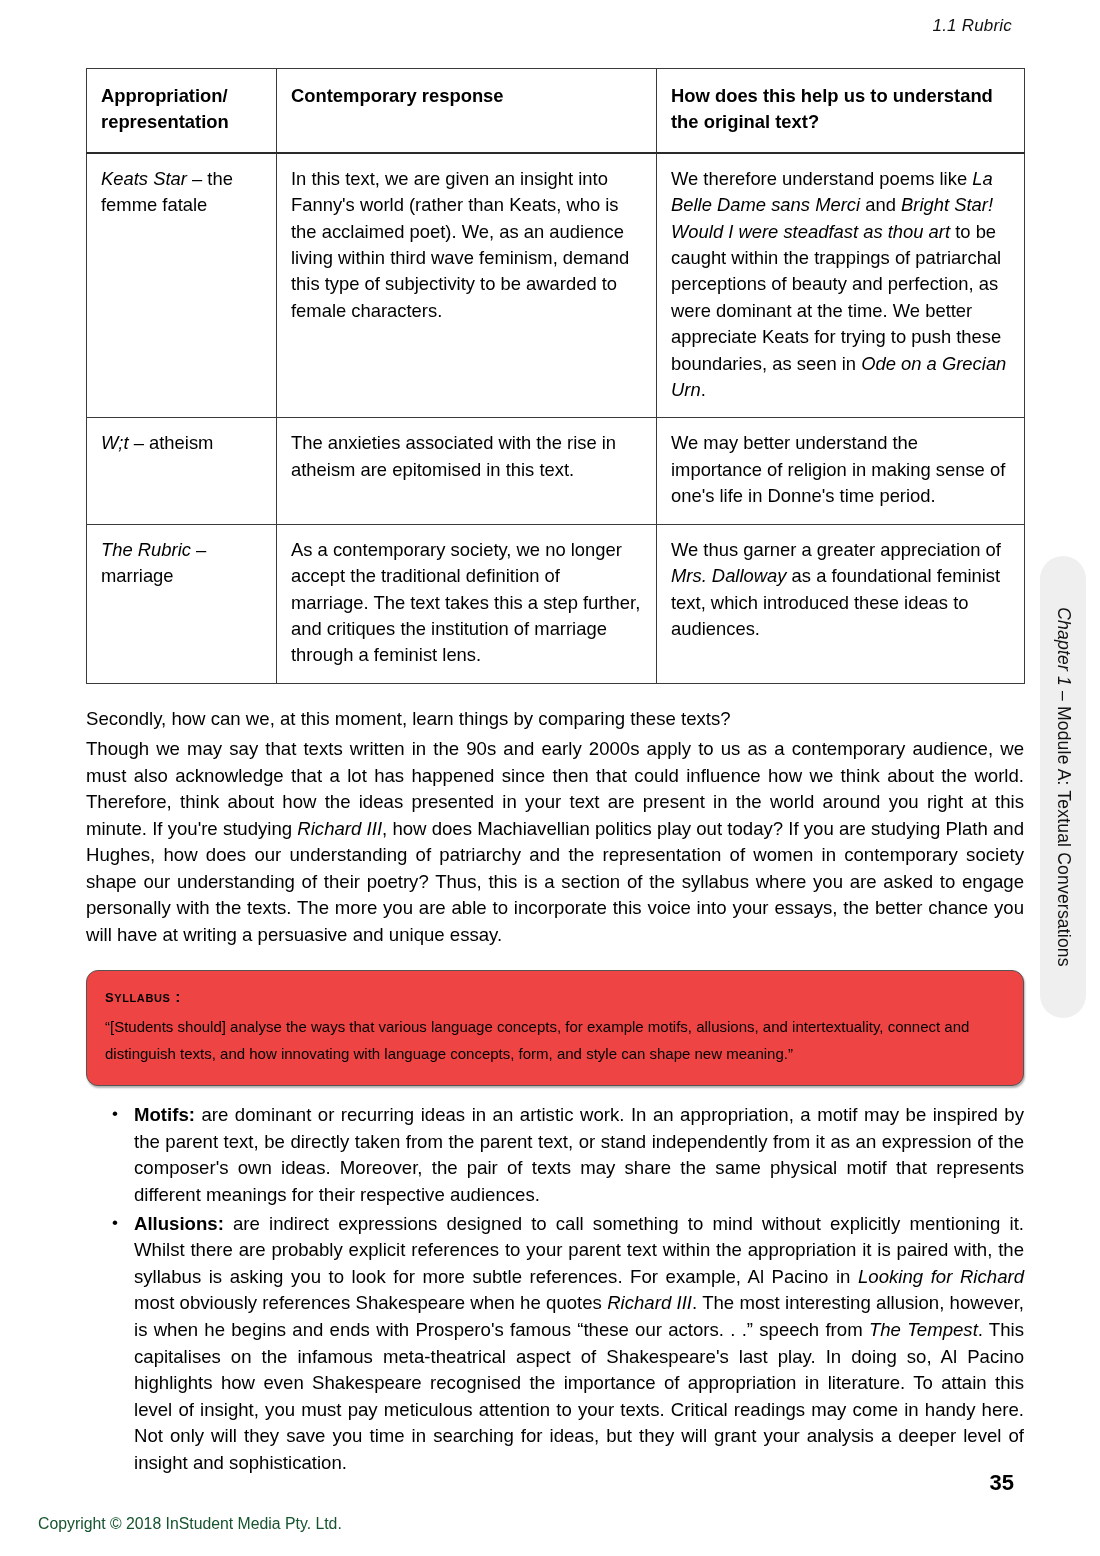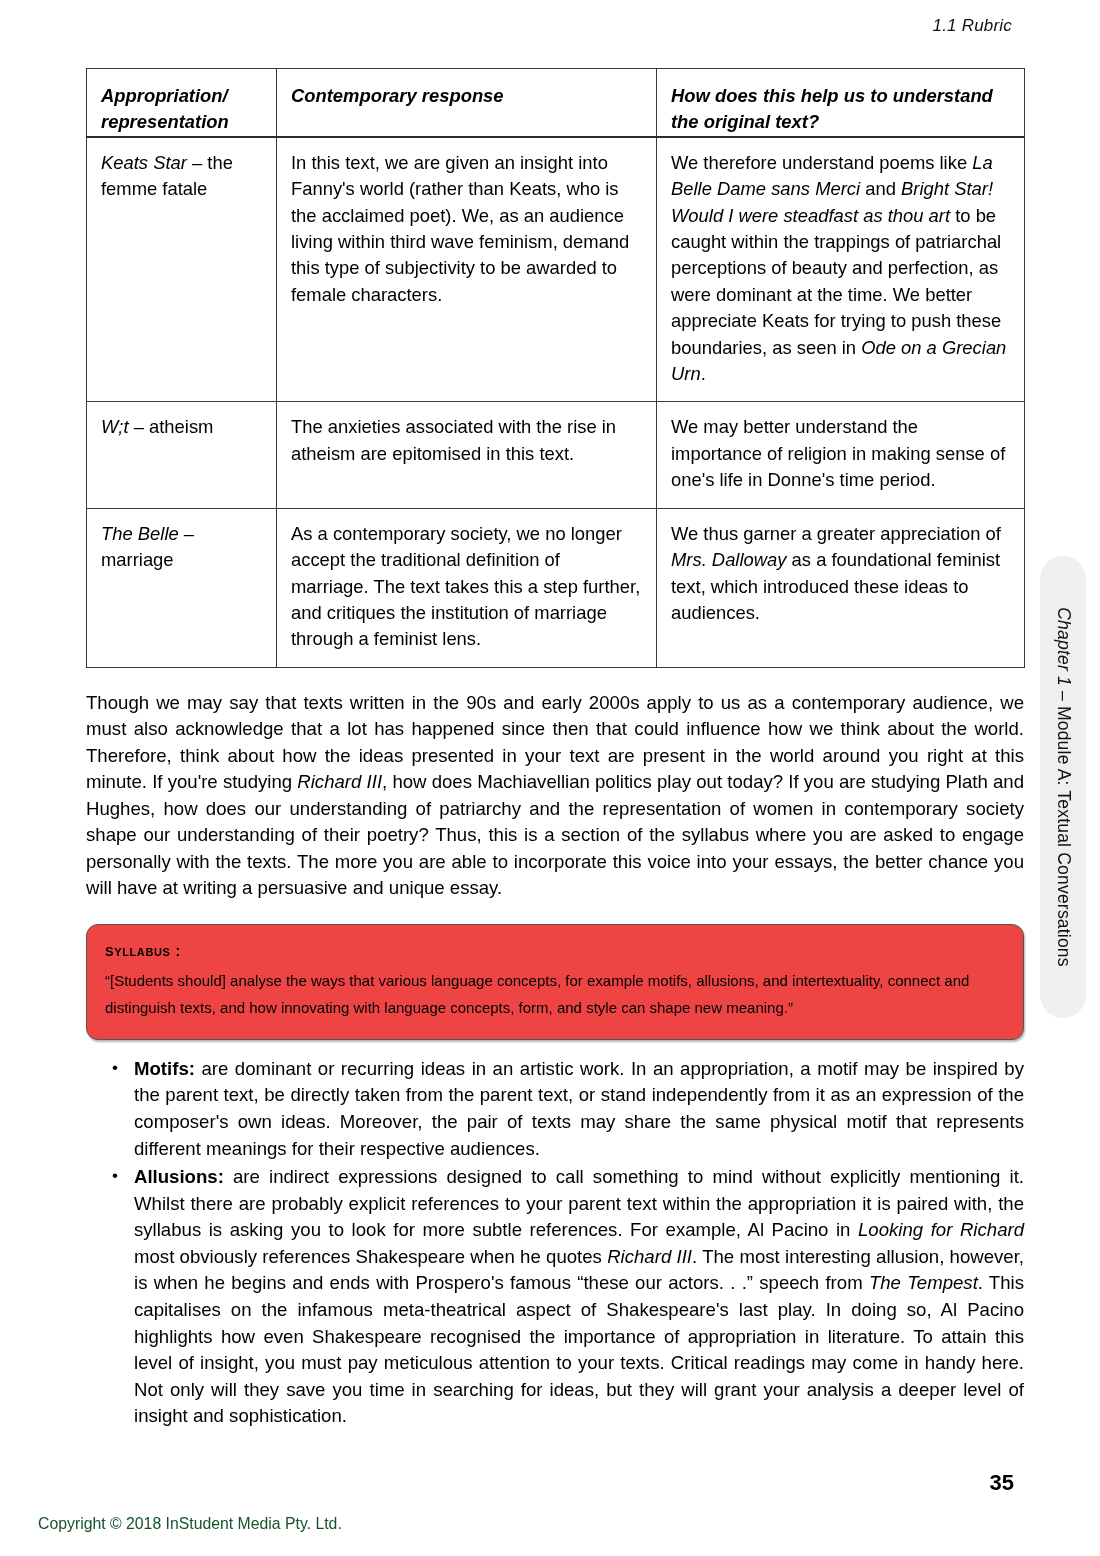"Appropriation/ representation" table.examples th { font-style: italic -> none; padding-bottom: 0 -> 16px }
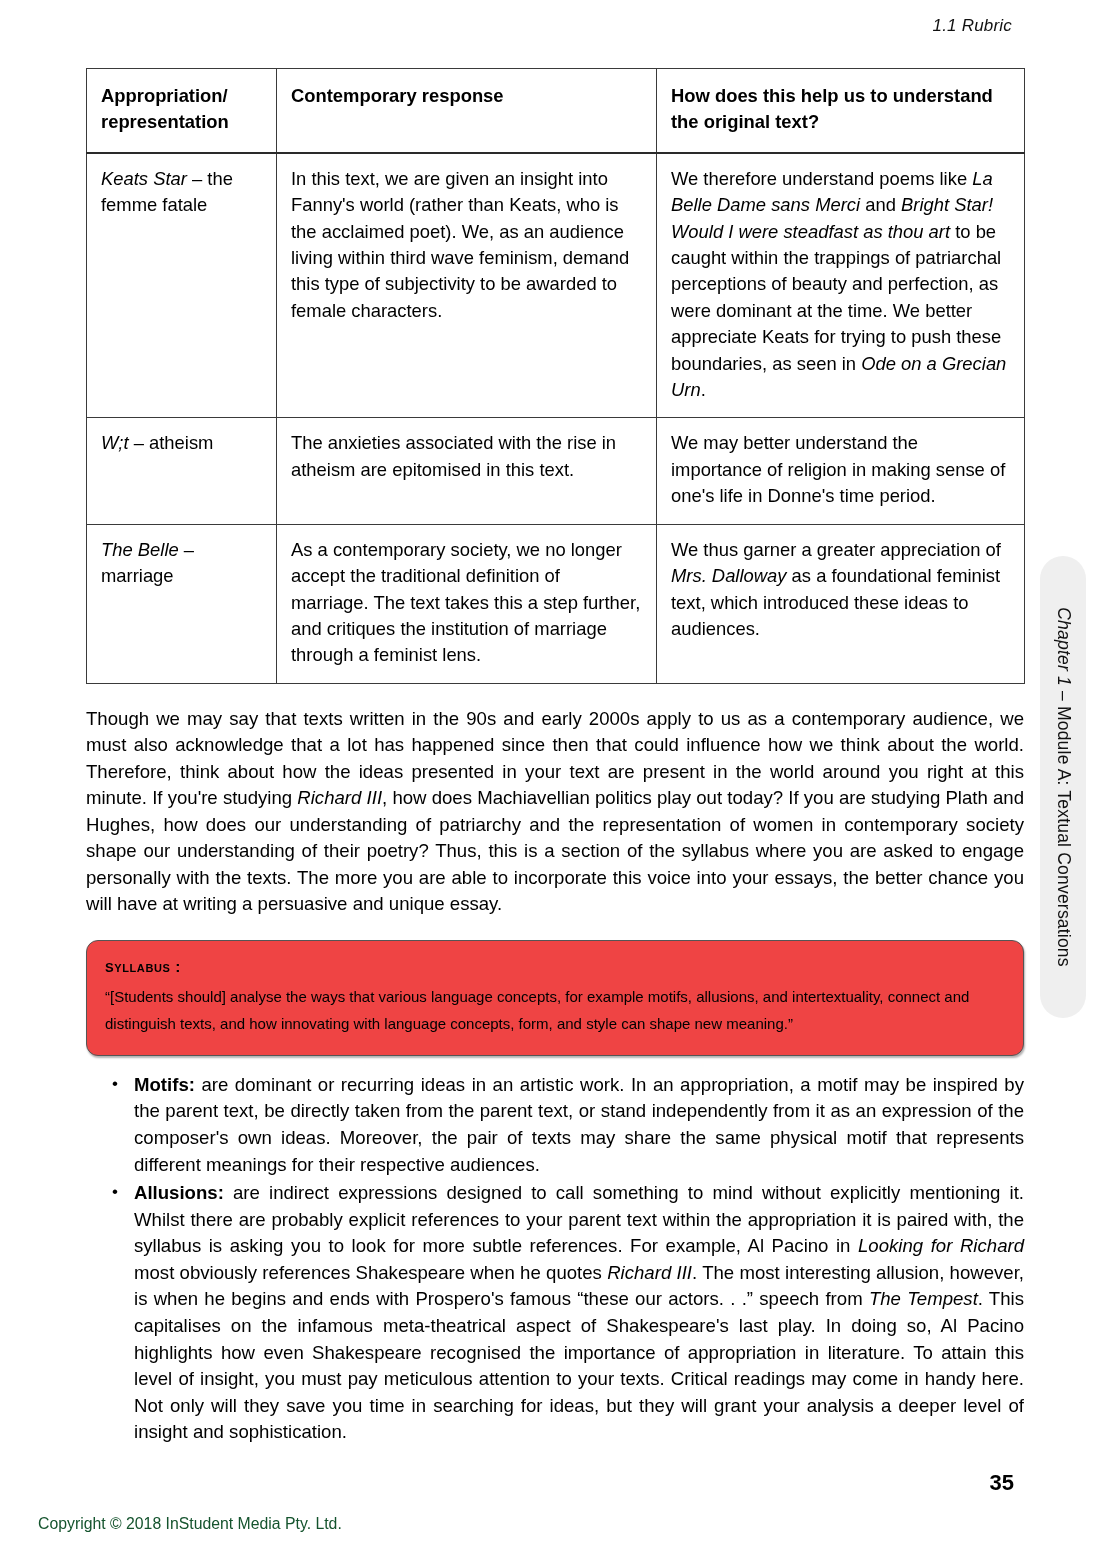"The Belle" em { text: Belle -> Rubric }
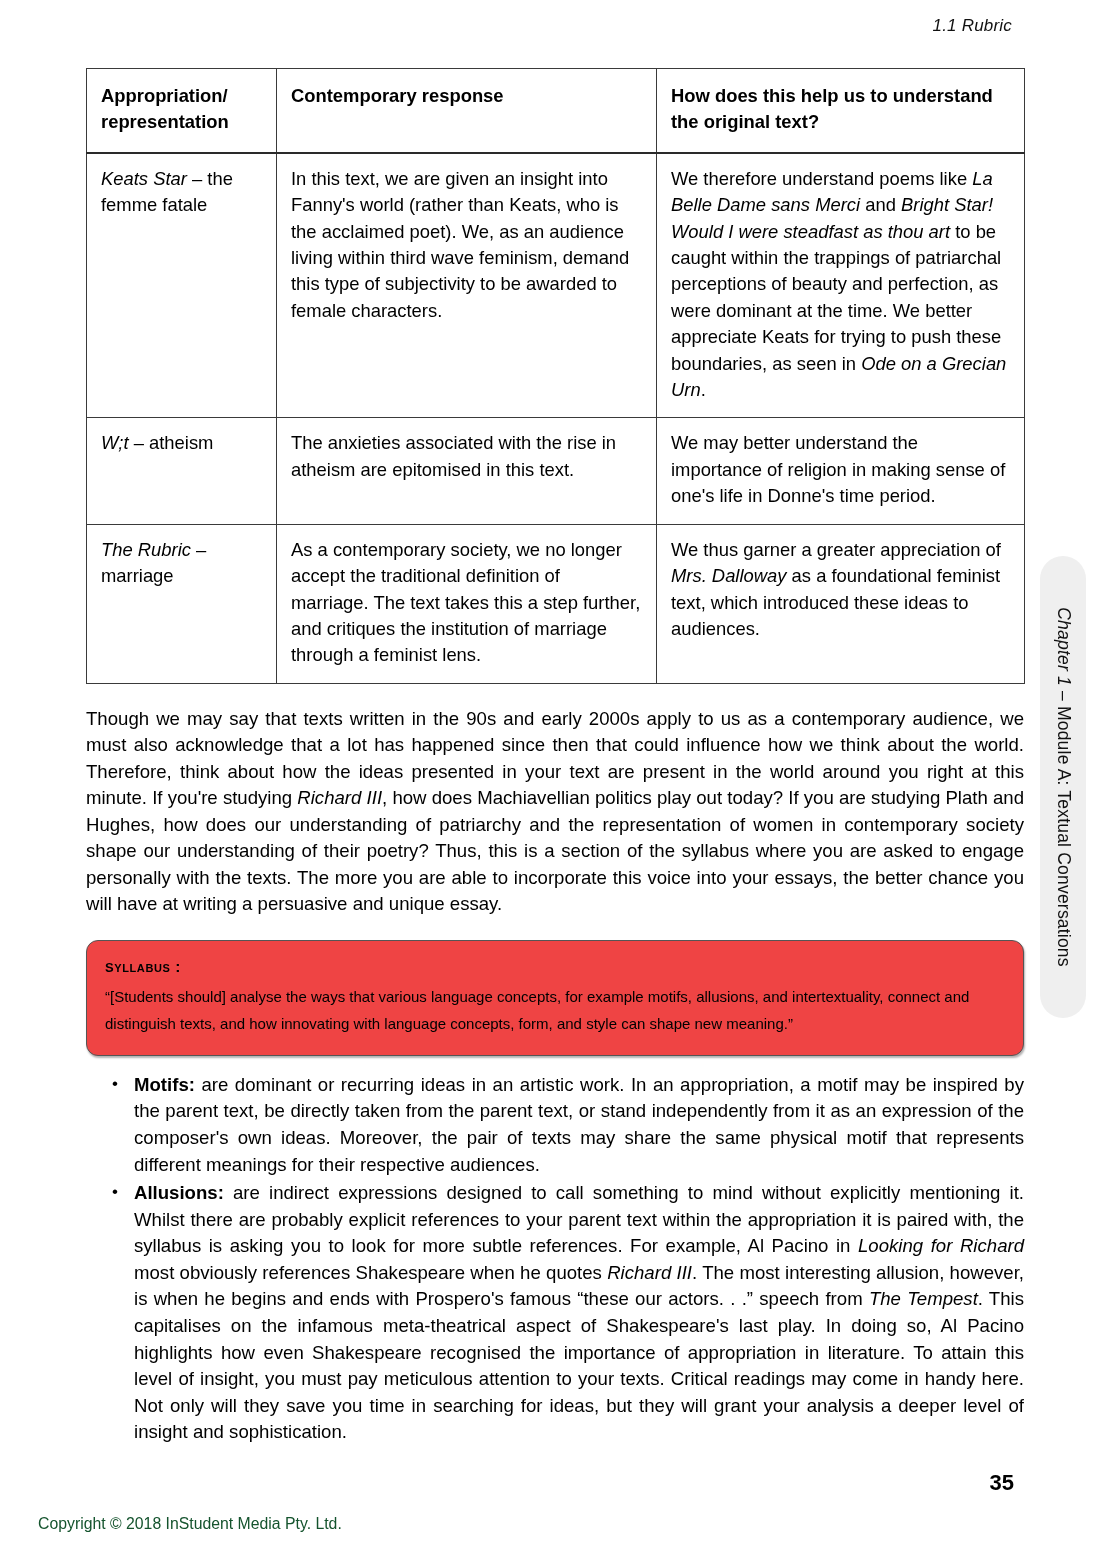"Secondly, how can we, at" p.body-text { html: none -> <p>Secondly, how can we, at this moment, learn things by comparing these texts?</p> }
